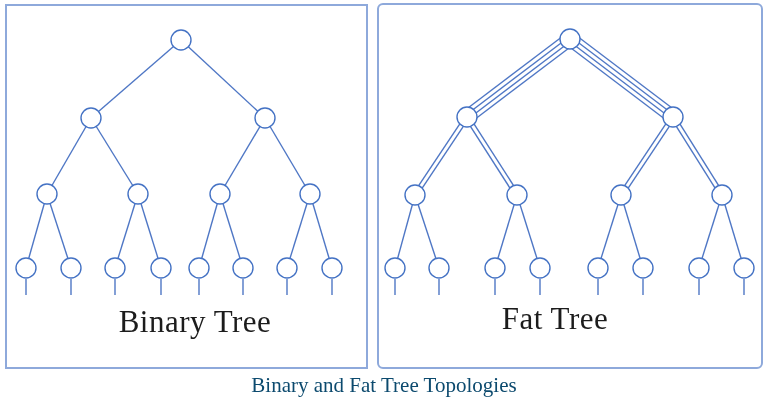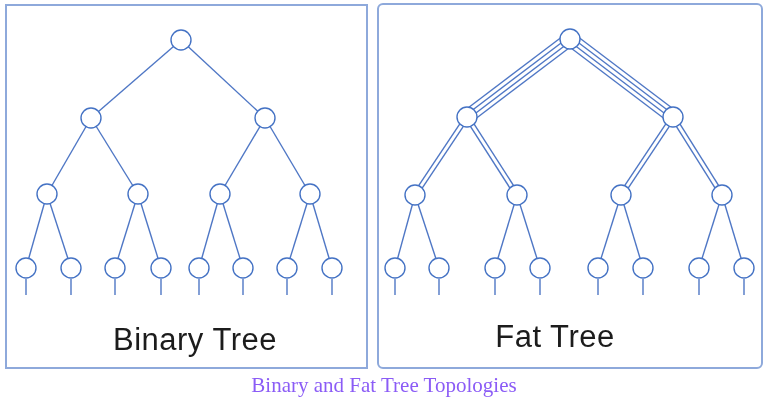"Binary Tree" .panel-label { font-family: Liberation Sans, sans-serif -> Liberation Serif, serif; margin-top: 18px -> none }
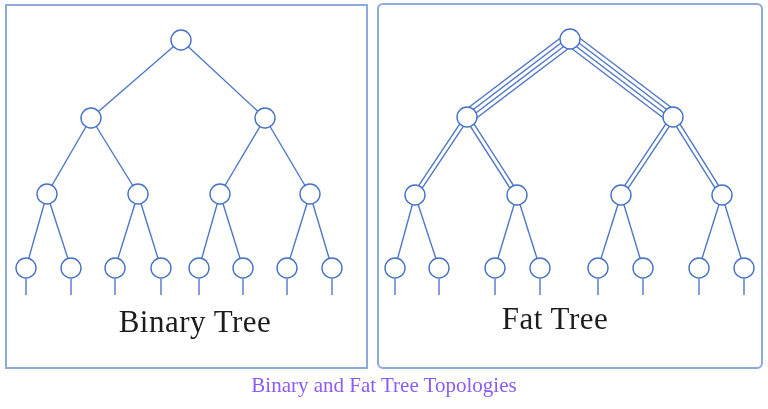"Binary and Fat Tree Topologies" .caption { color: #8b5cf6 -> #0c4a6e }
